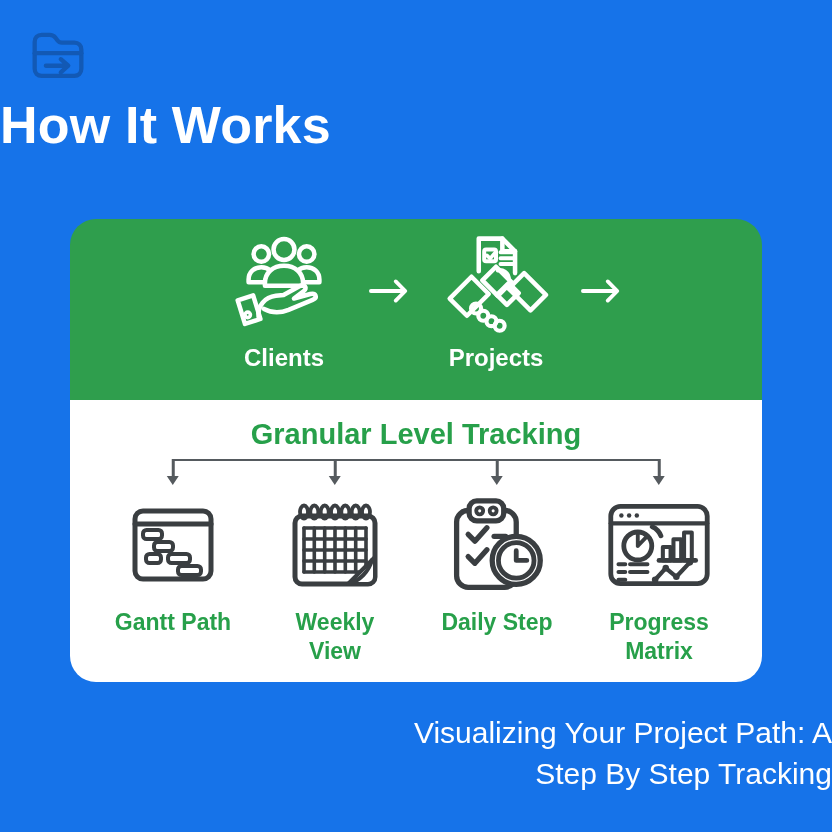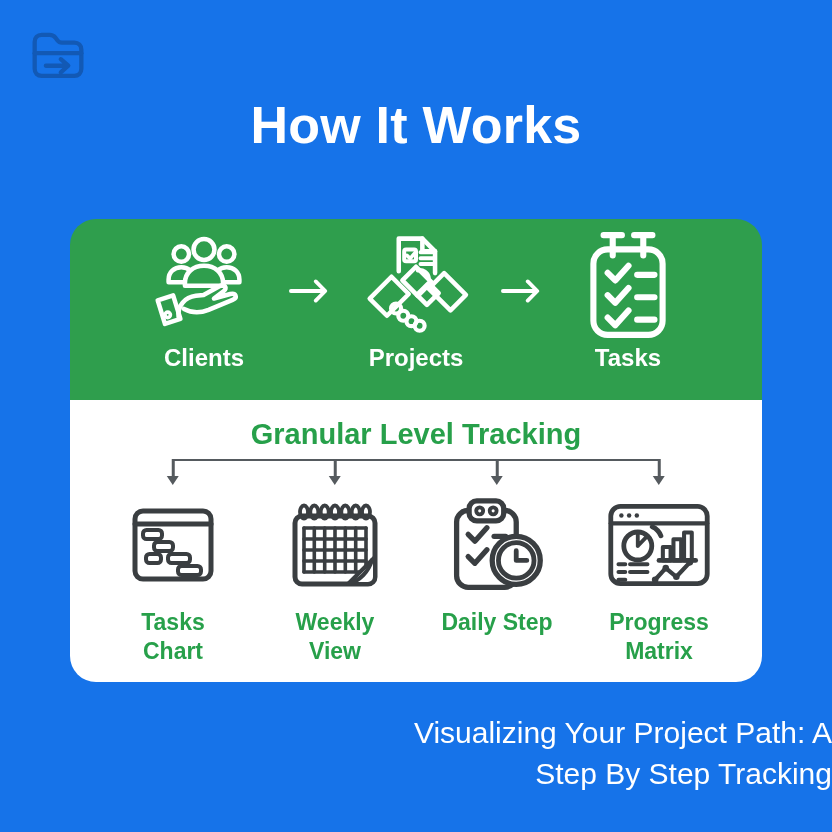"How It Works" .page-title { text-align: center -> none }
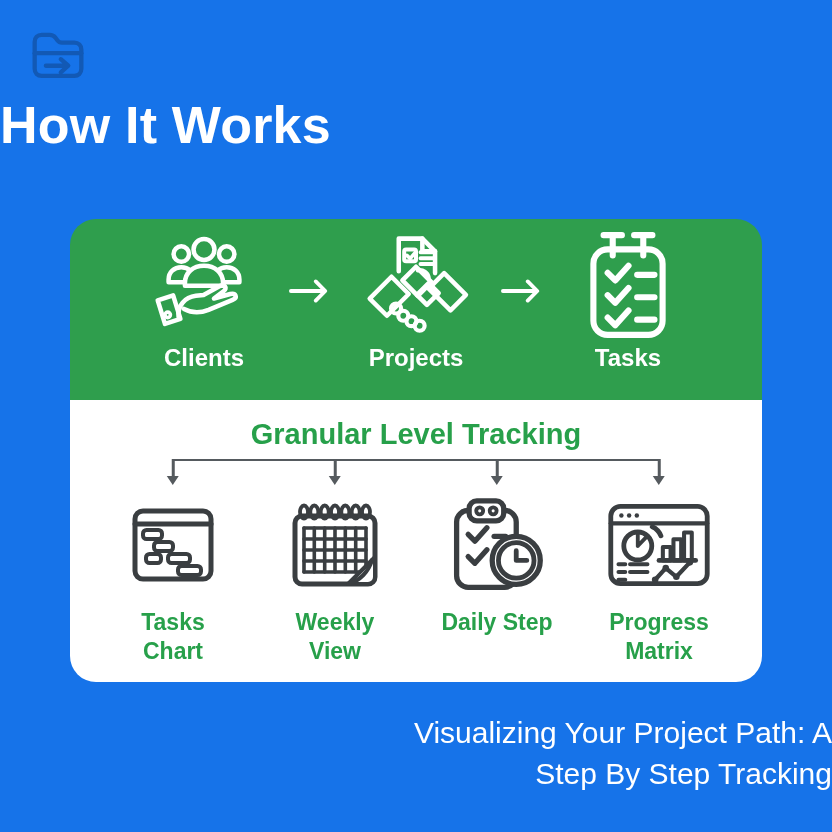"Tasks" div.flow-step { html: <div> <div> <svg> <rect></rect> <path></path> <path></path> <path></path> <path></path> <path></path> <path></path> </svg> </div> <div>Tasks</div> </div> -> none }
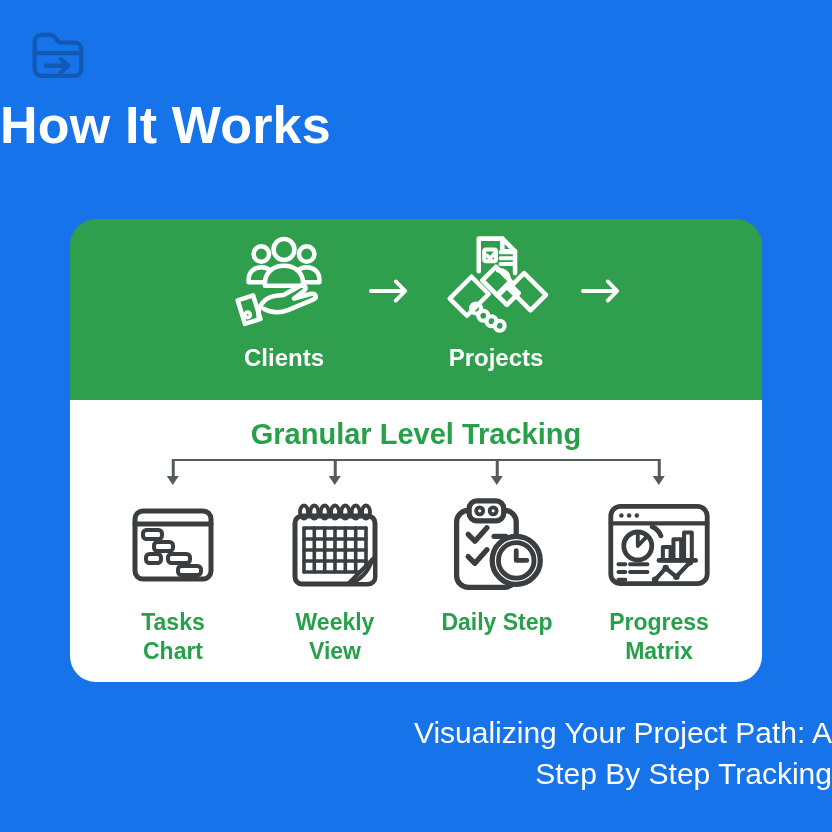"Tasks Chart" div.track-label { text: Tasks Chart -> Gantt Path }
